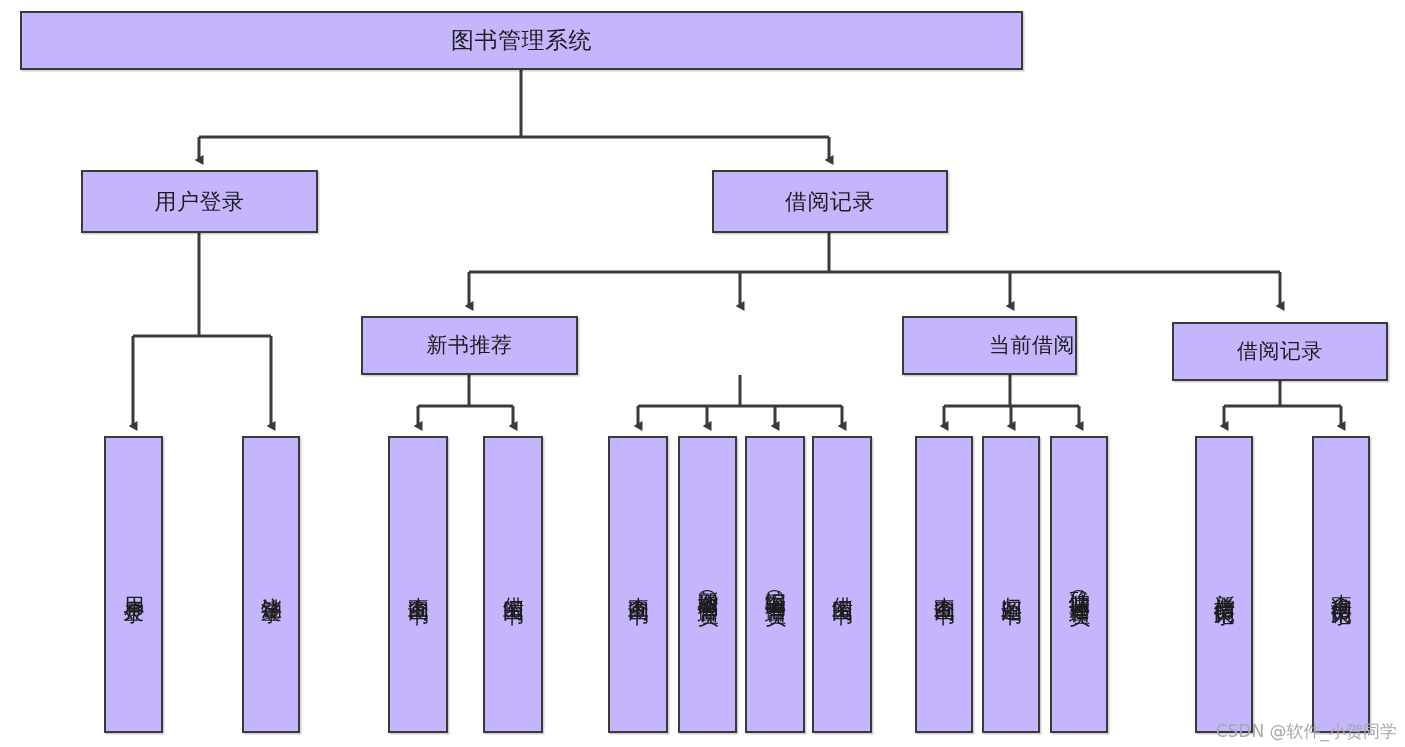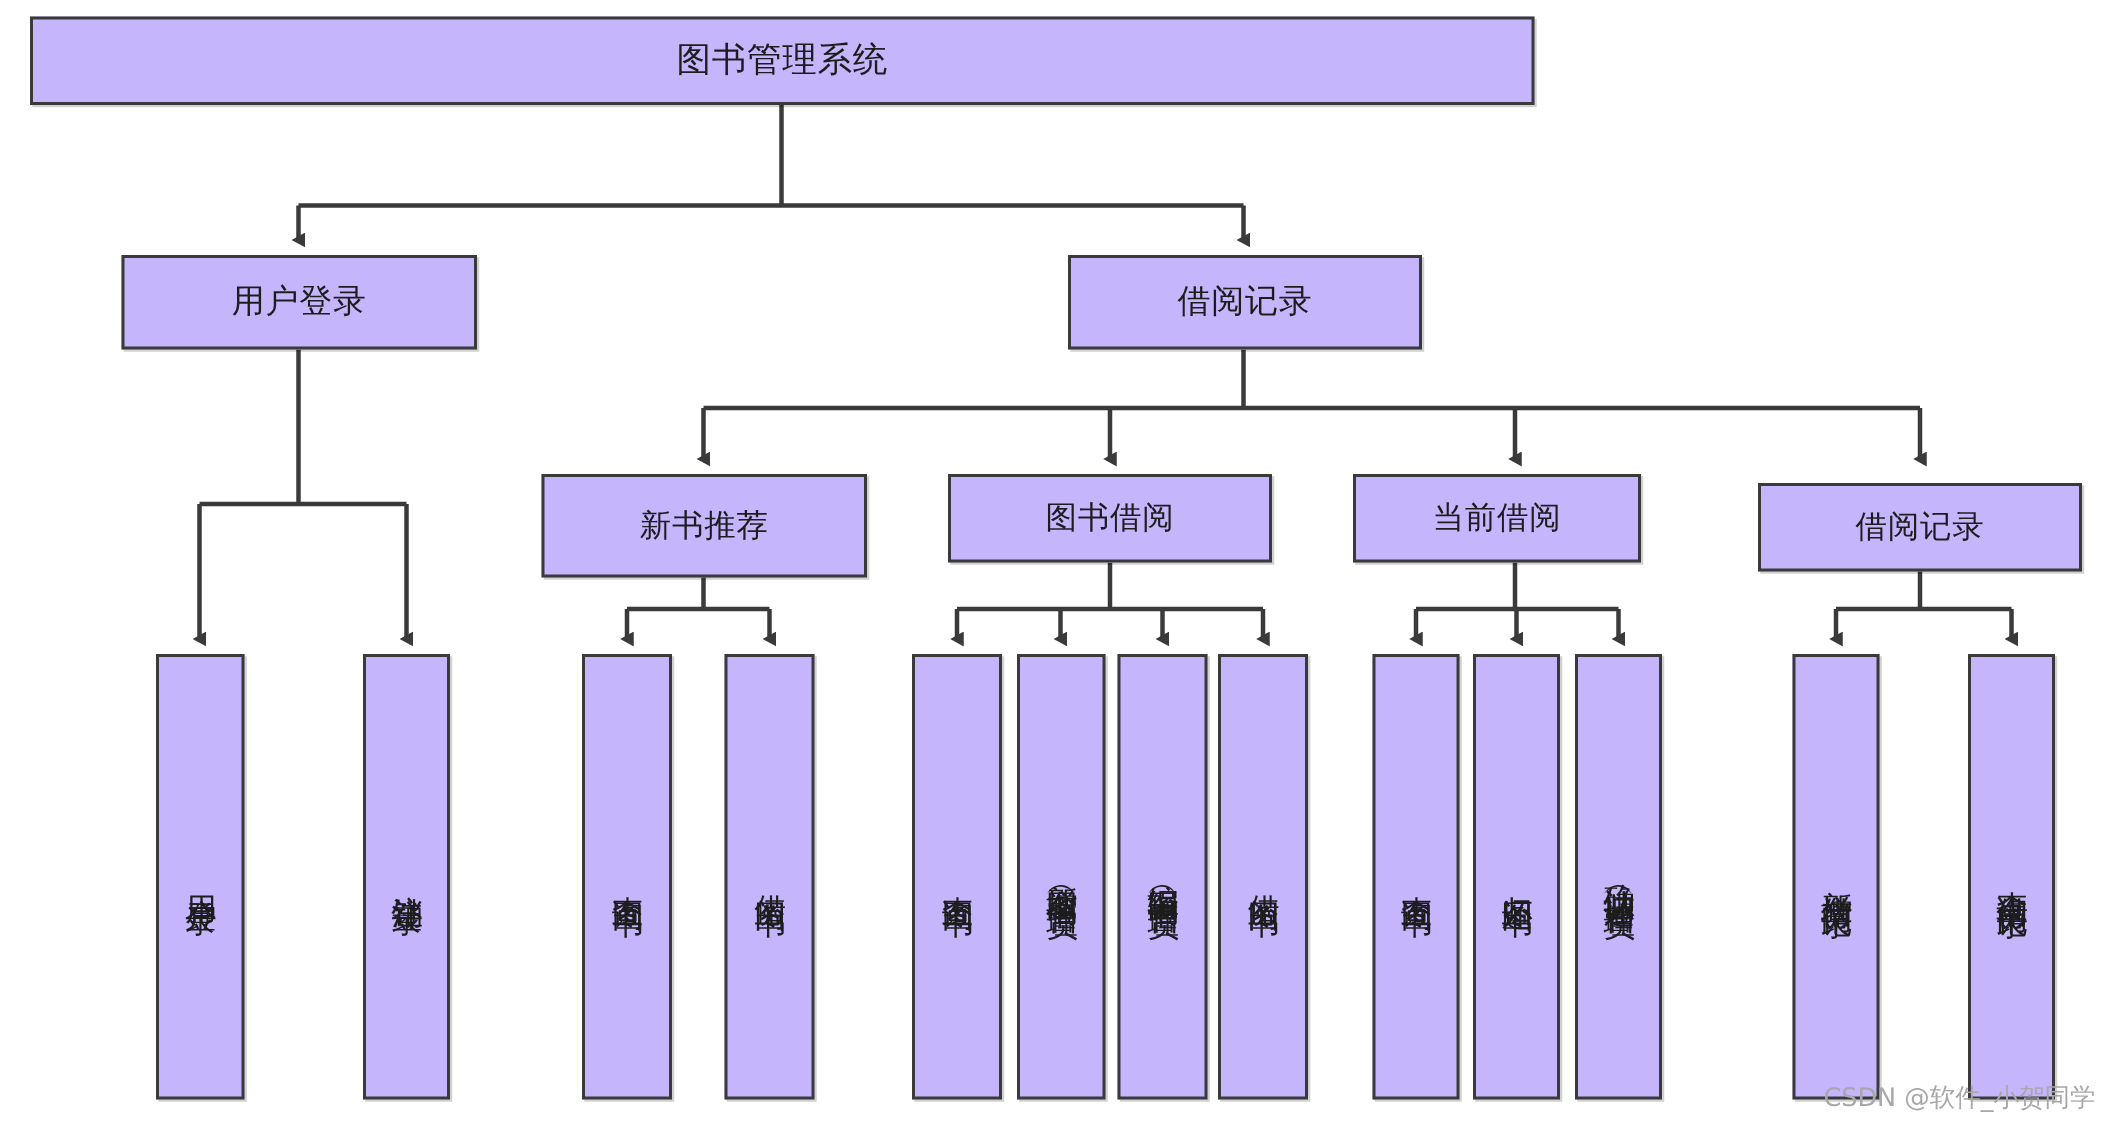"新书推荐" div.node-box { height: 69px -> 59px }
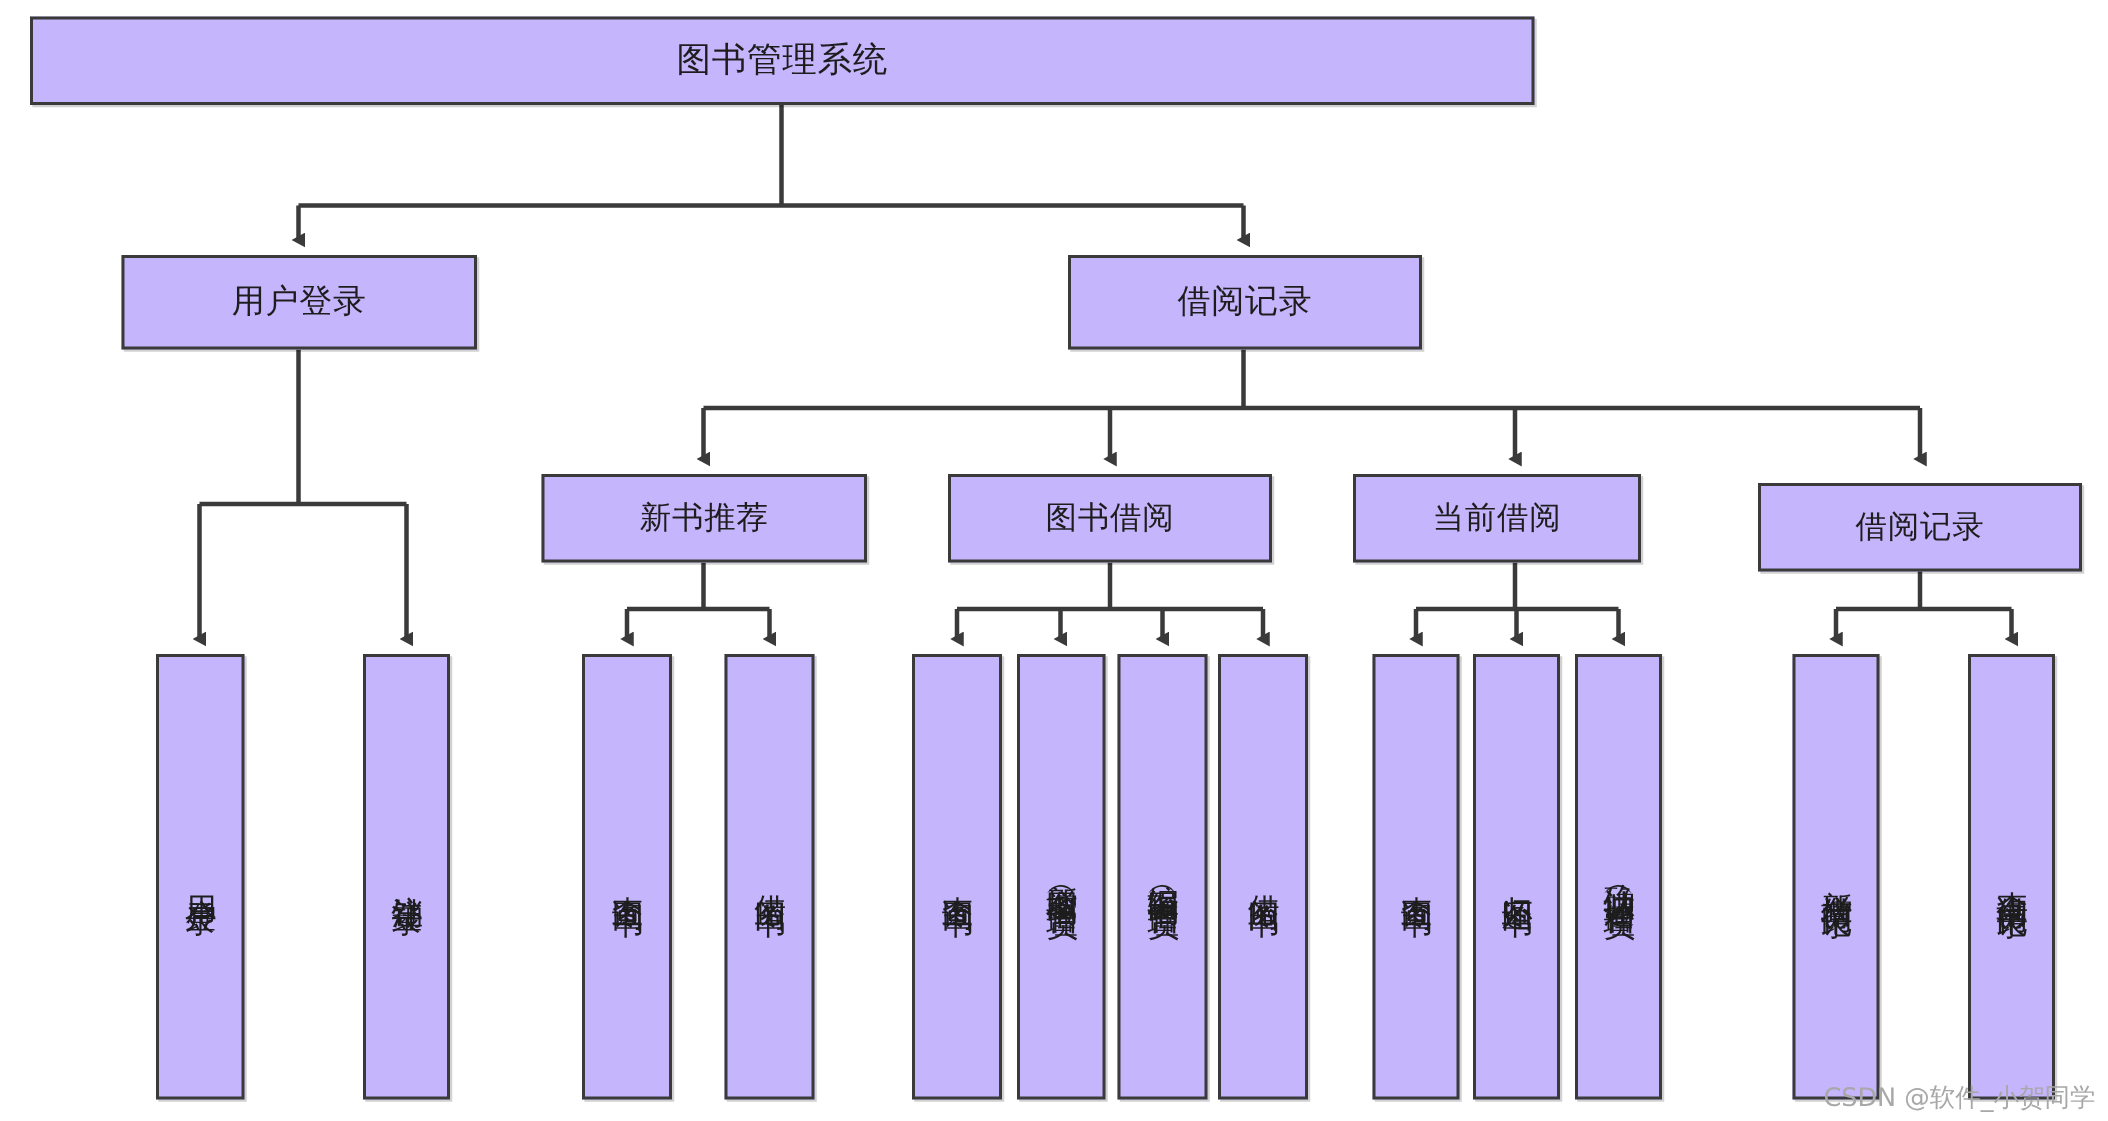"图书借阅" div.node-box { html: <div> <span>图书借阅</span> </div> -> none }
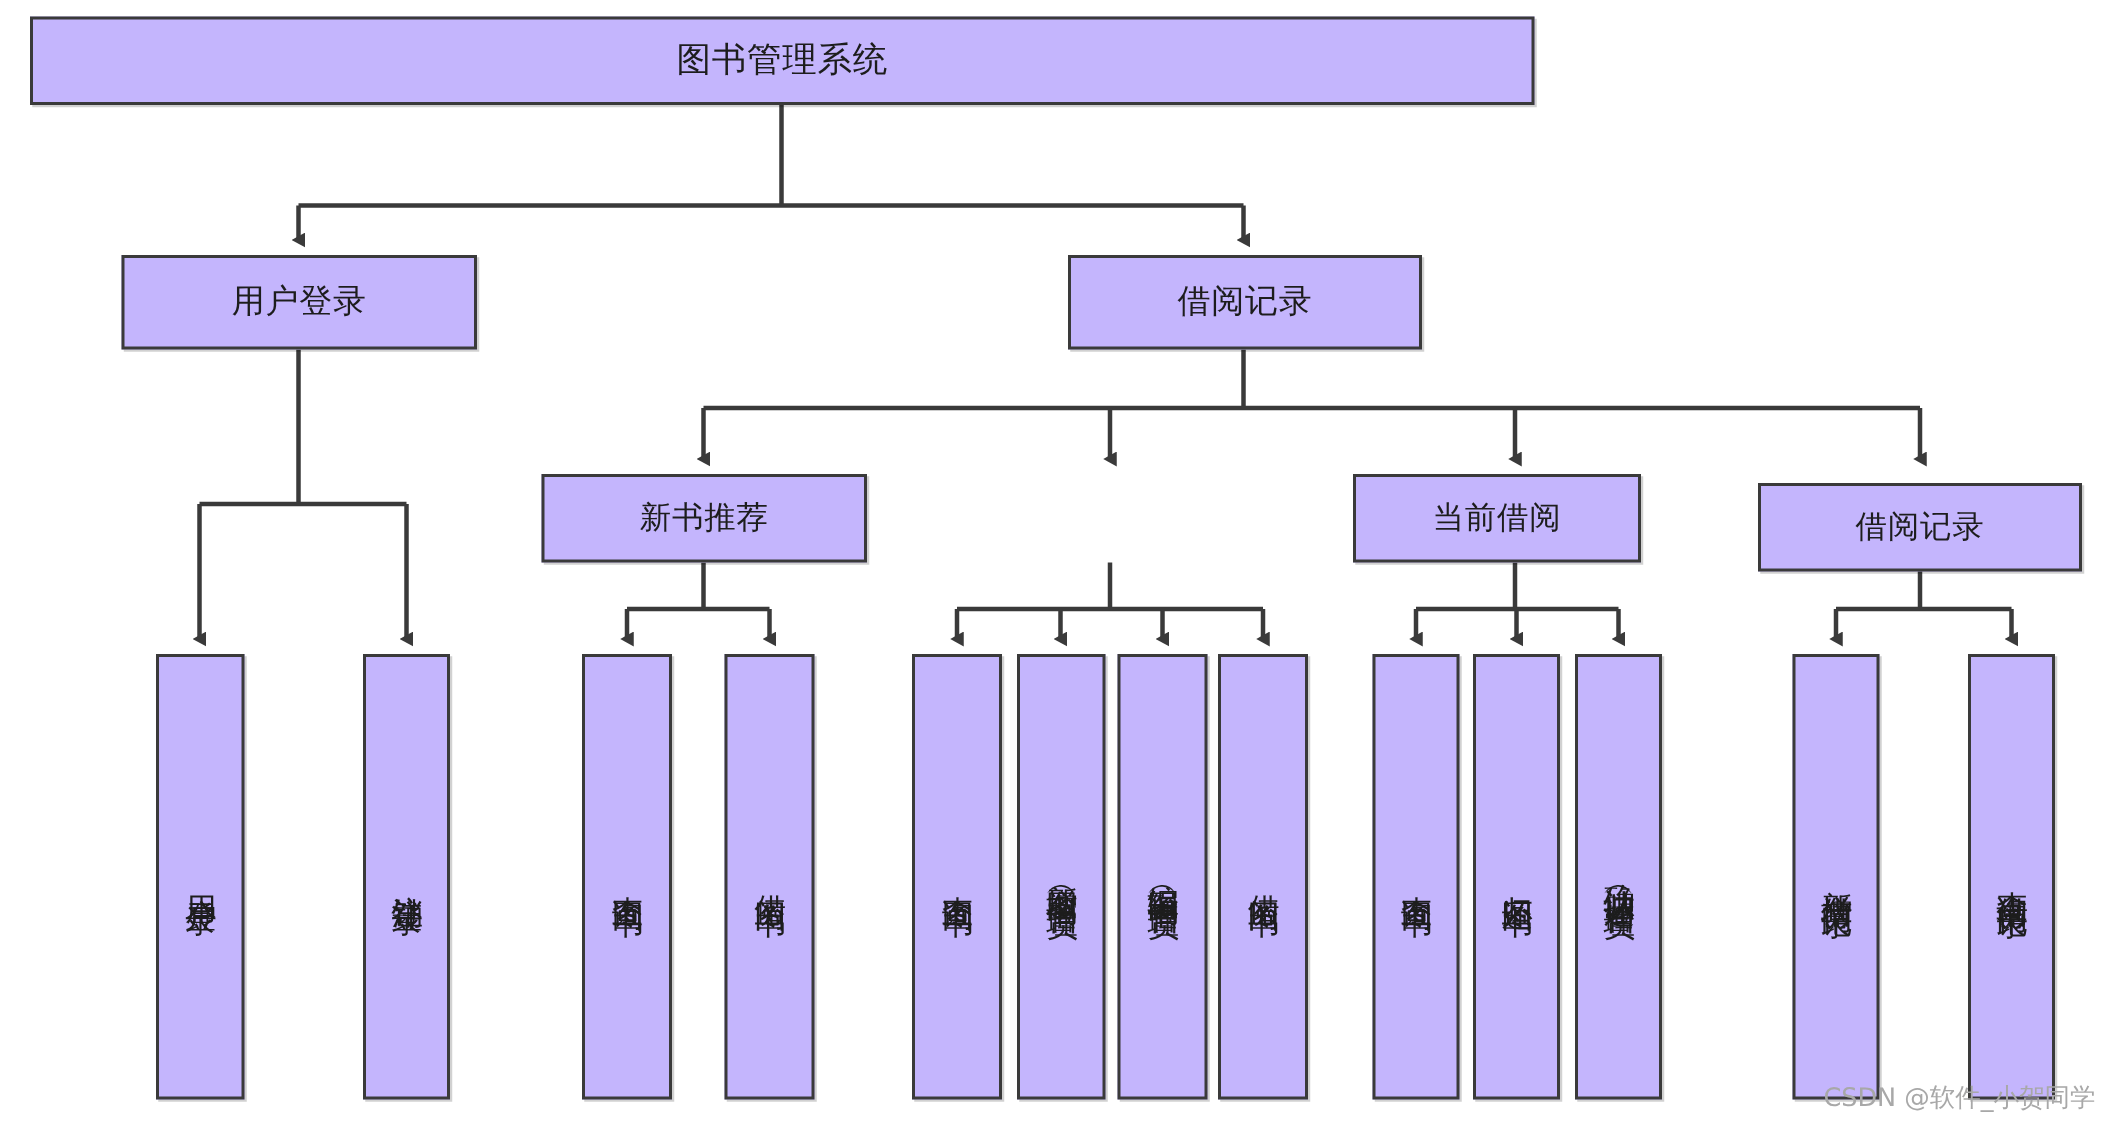"当前借阅" div.node-box { justify-content: none -> flex-end; width: 192px -> 175px }
